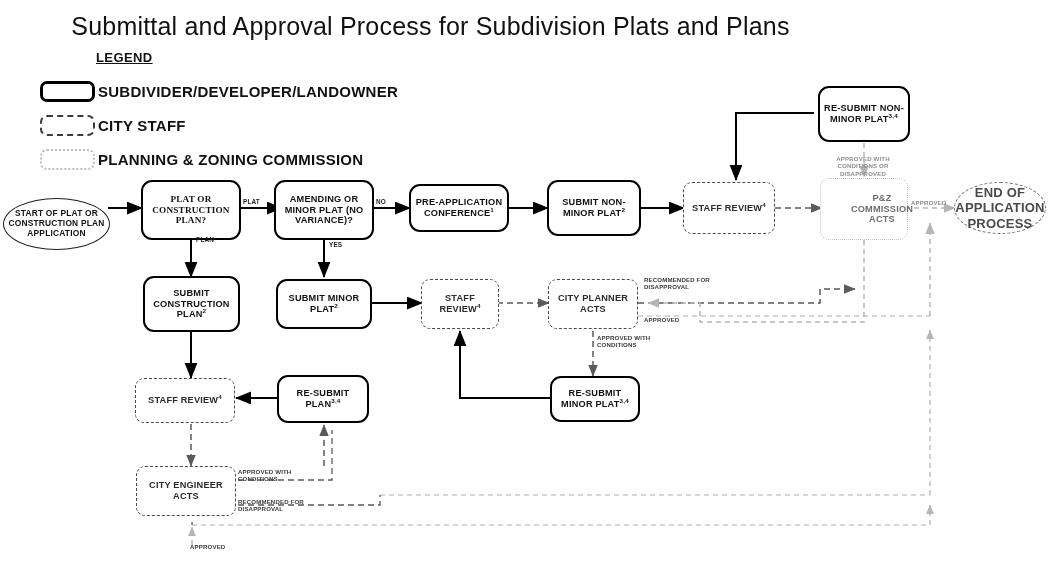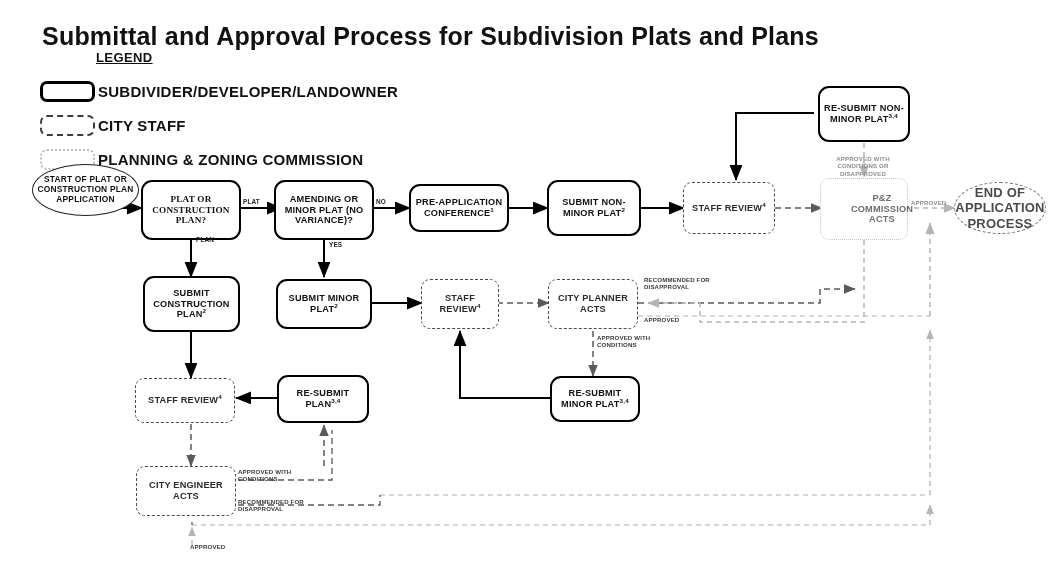"Submittal and Approval Process for" .title { font-weight: 700 -> 400; top: 22px -> 12px }
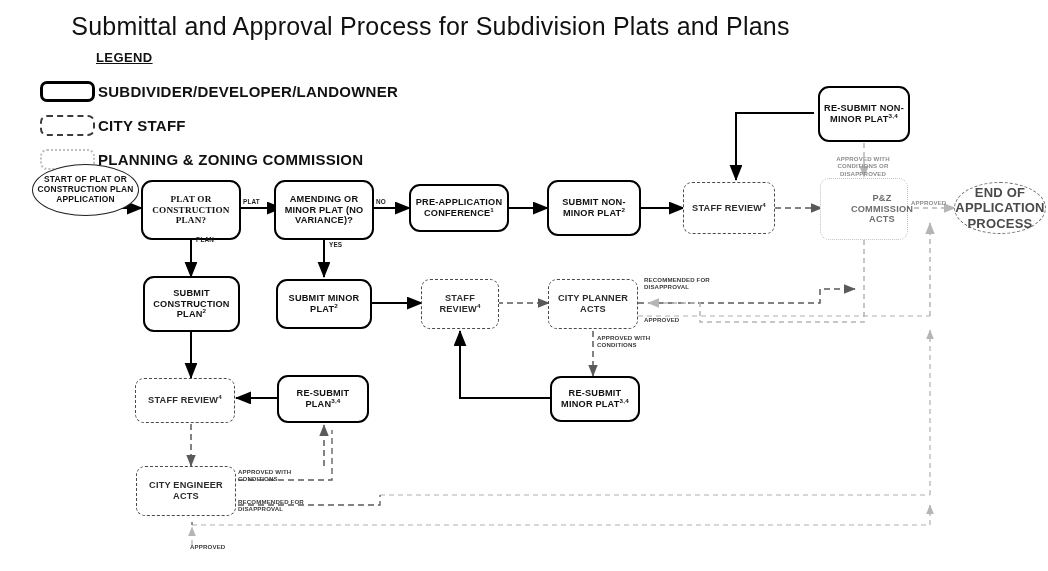"START OF PLAT OR CONSTRUCTION" div.node { margin-left: 29px -> none; top: 164px -> 198px }
